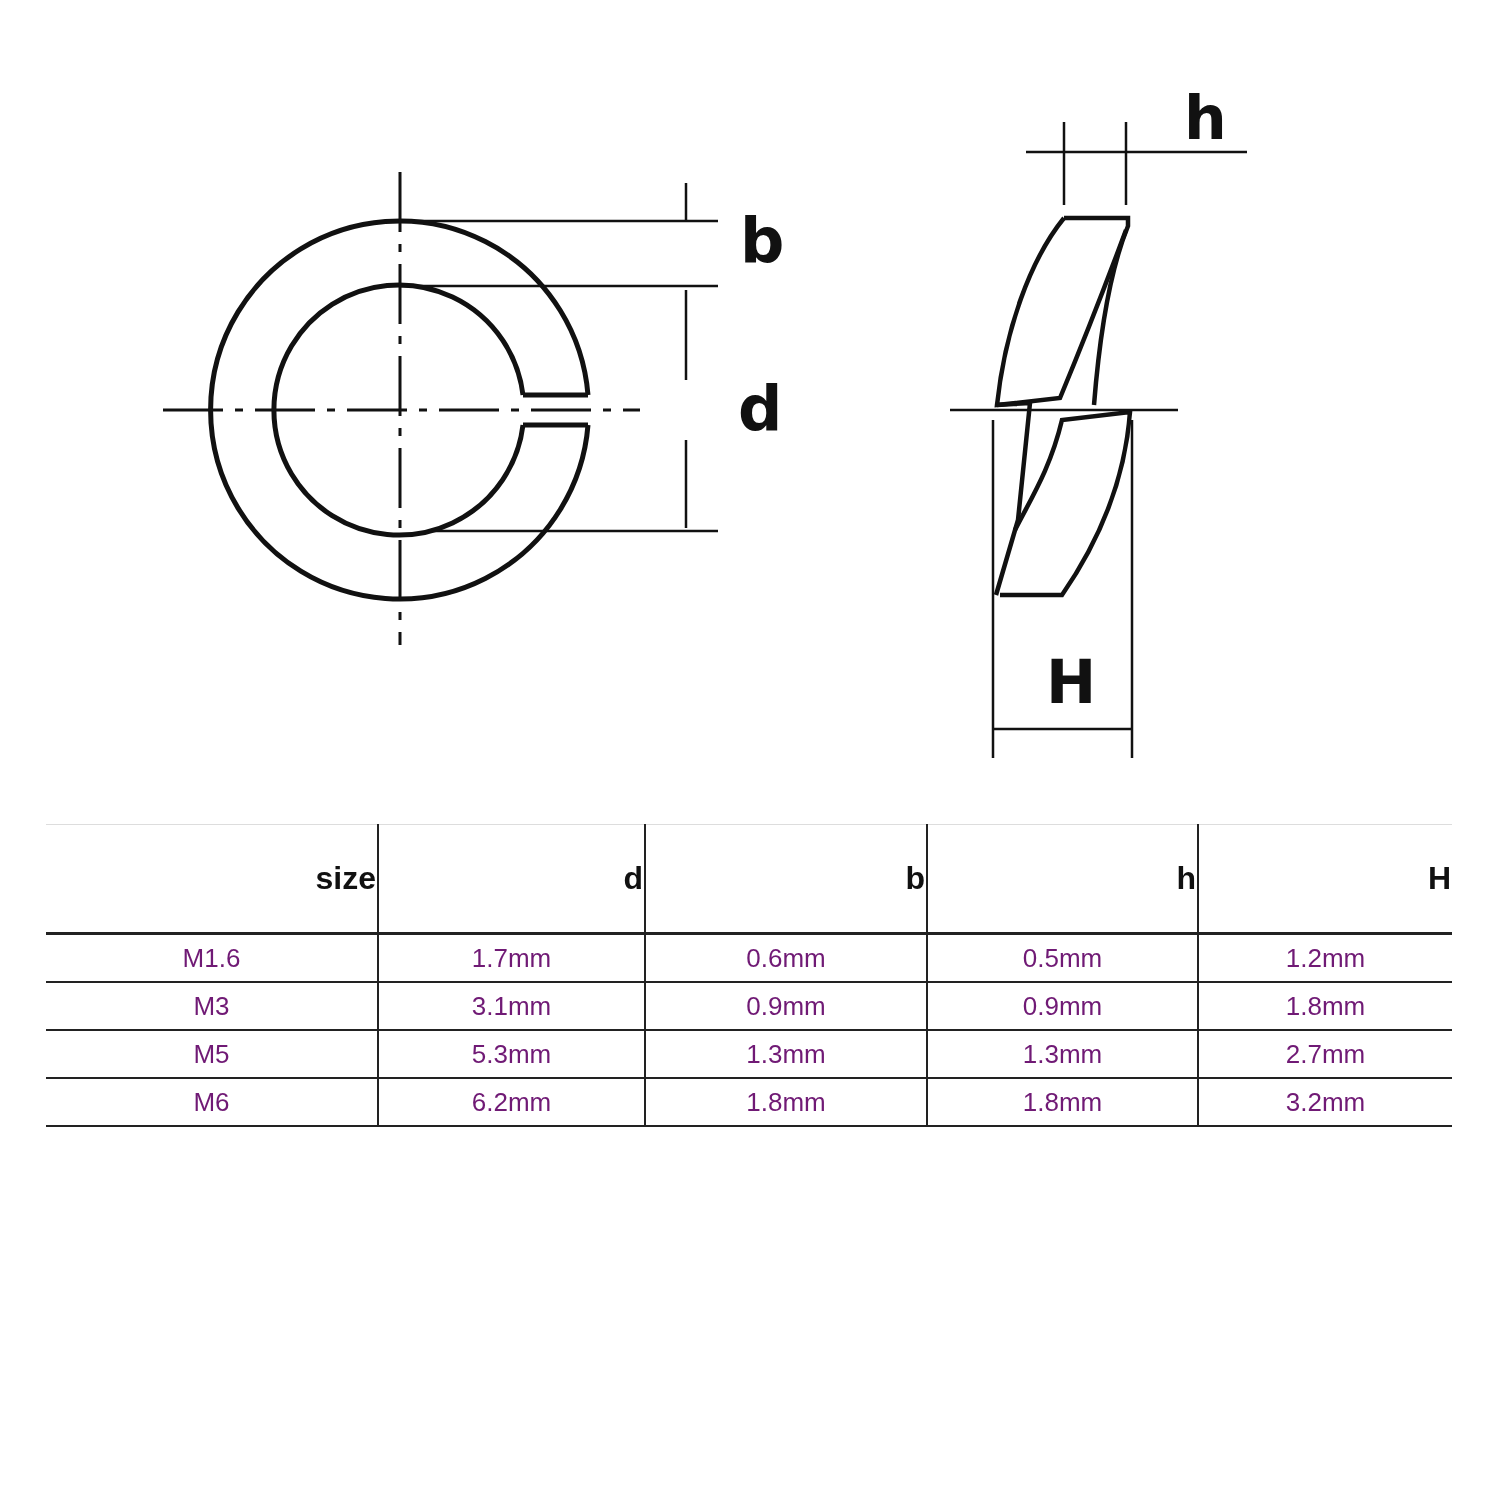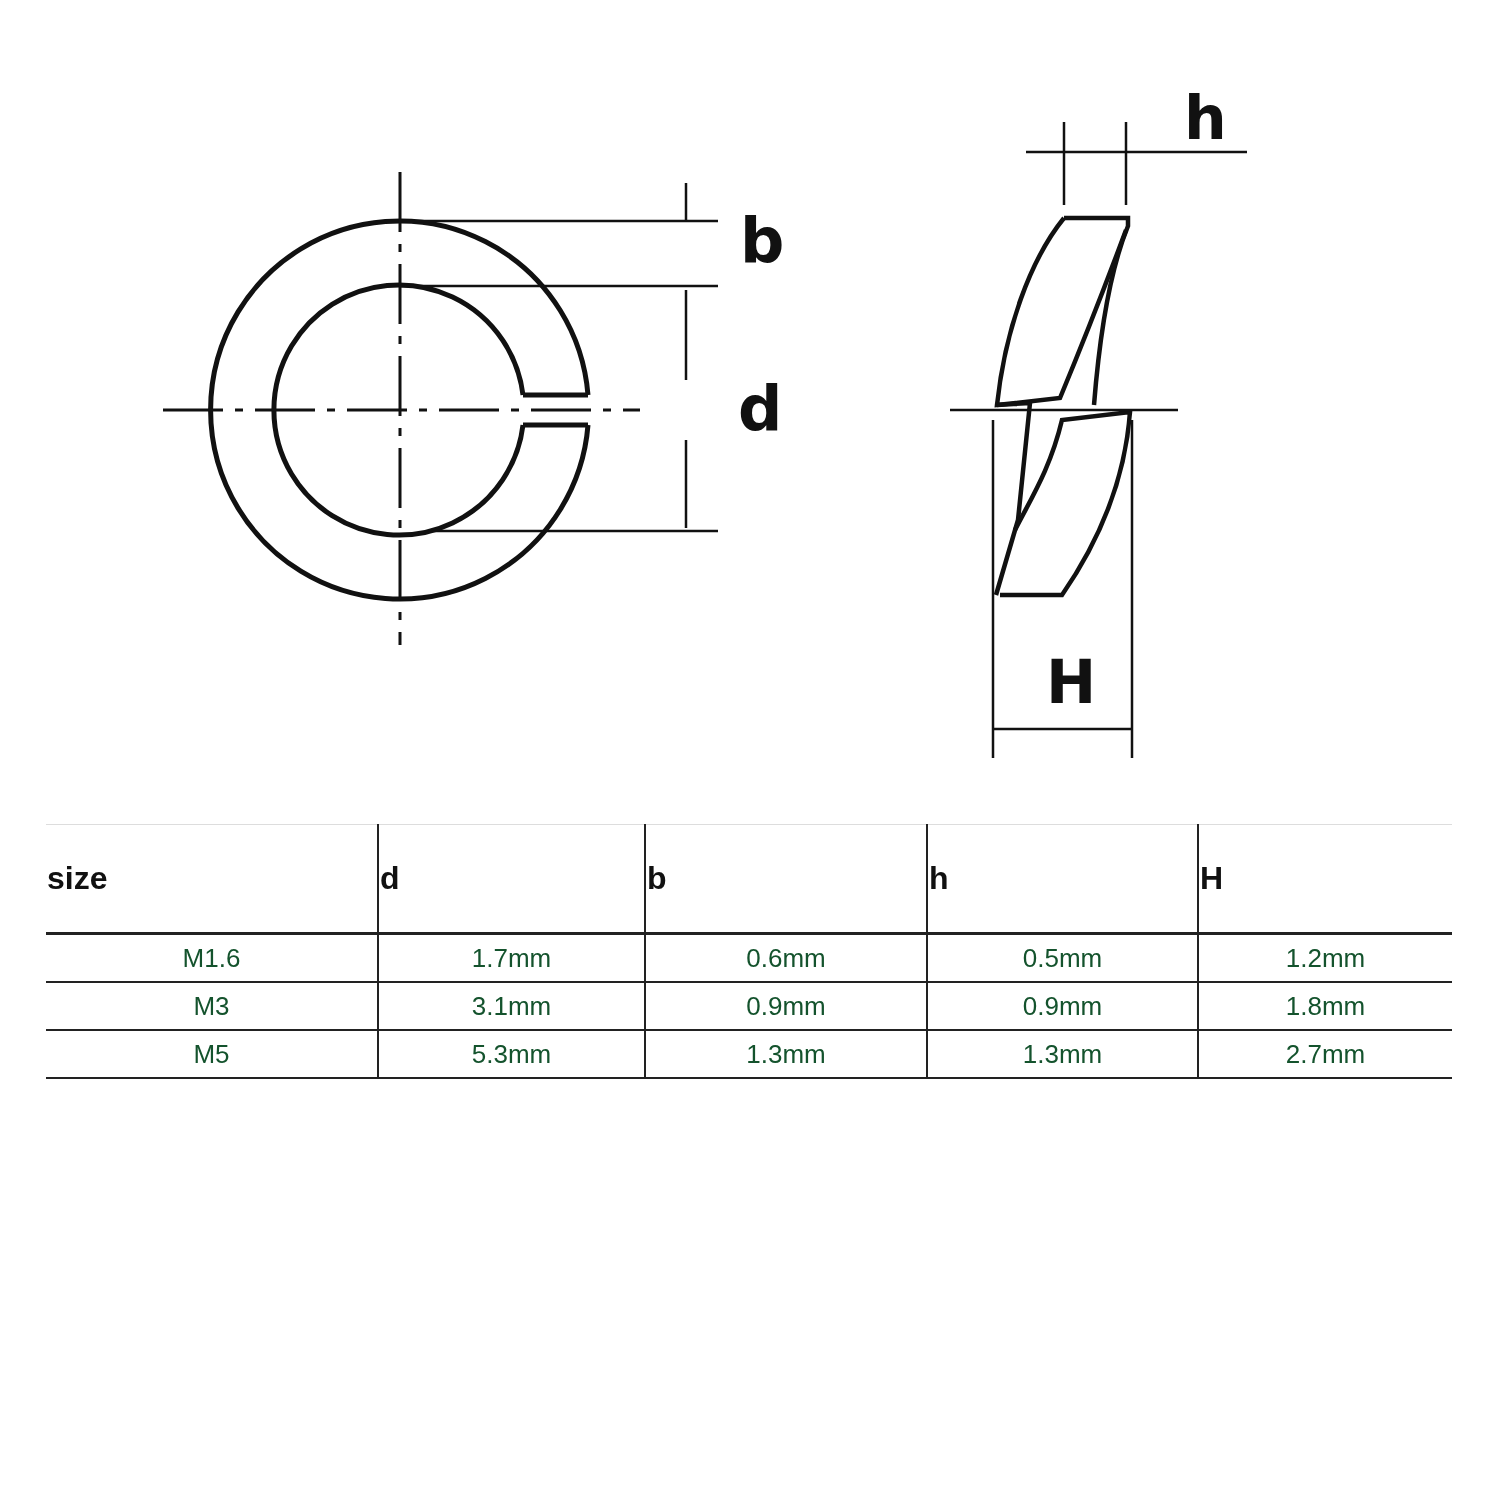"size" th { text-align: left -> right }
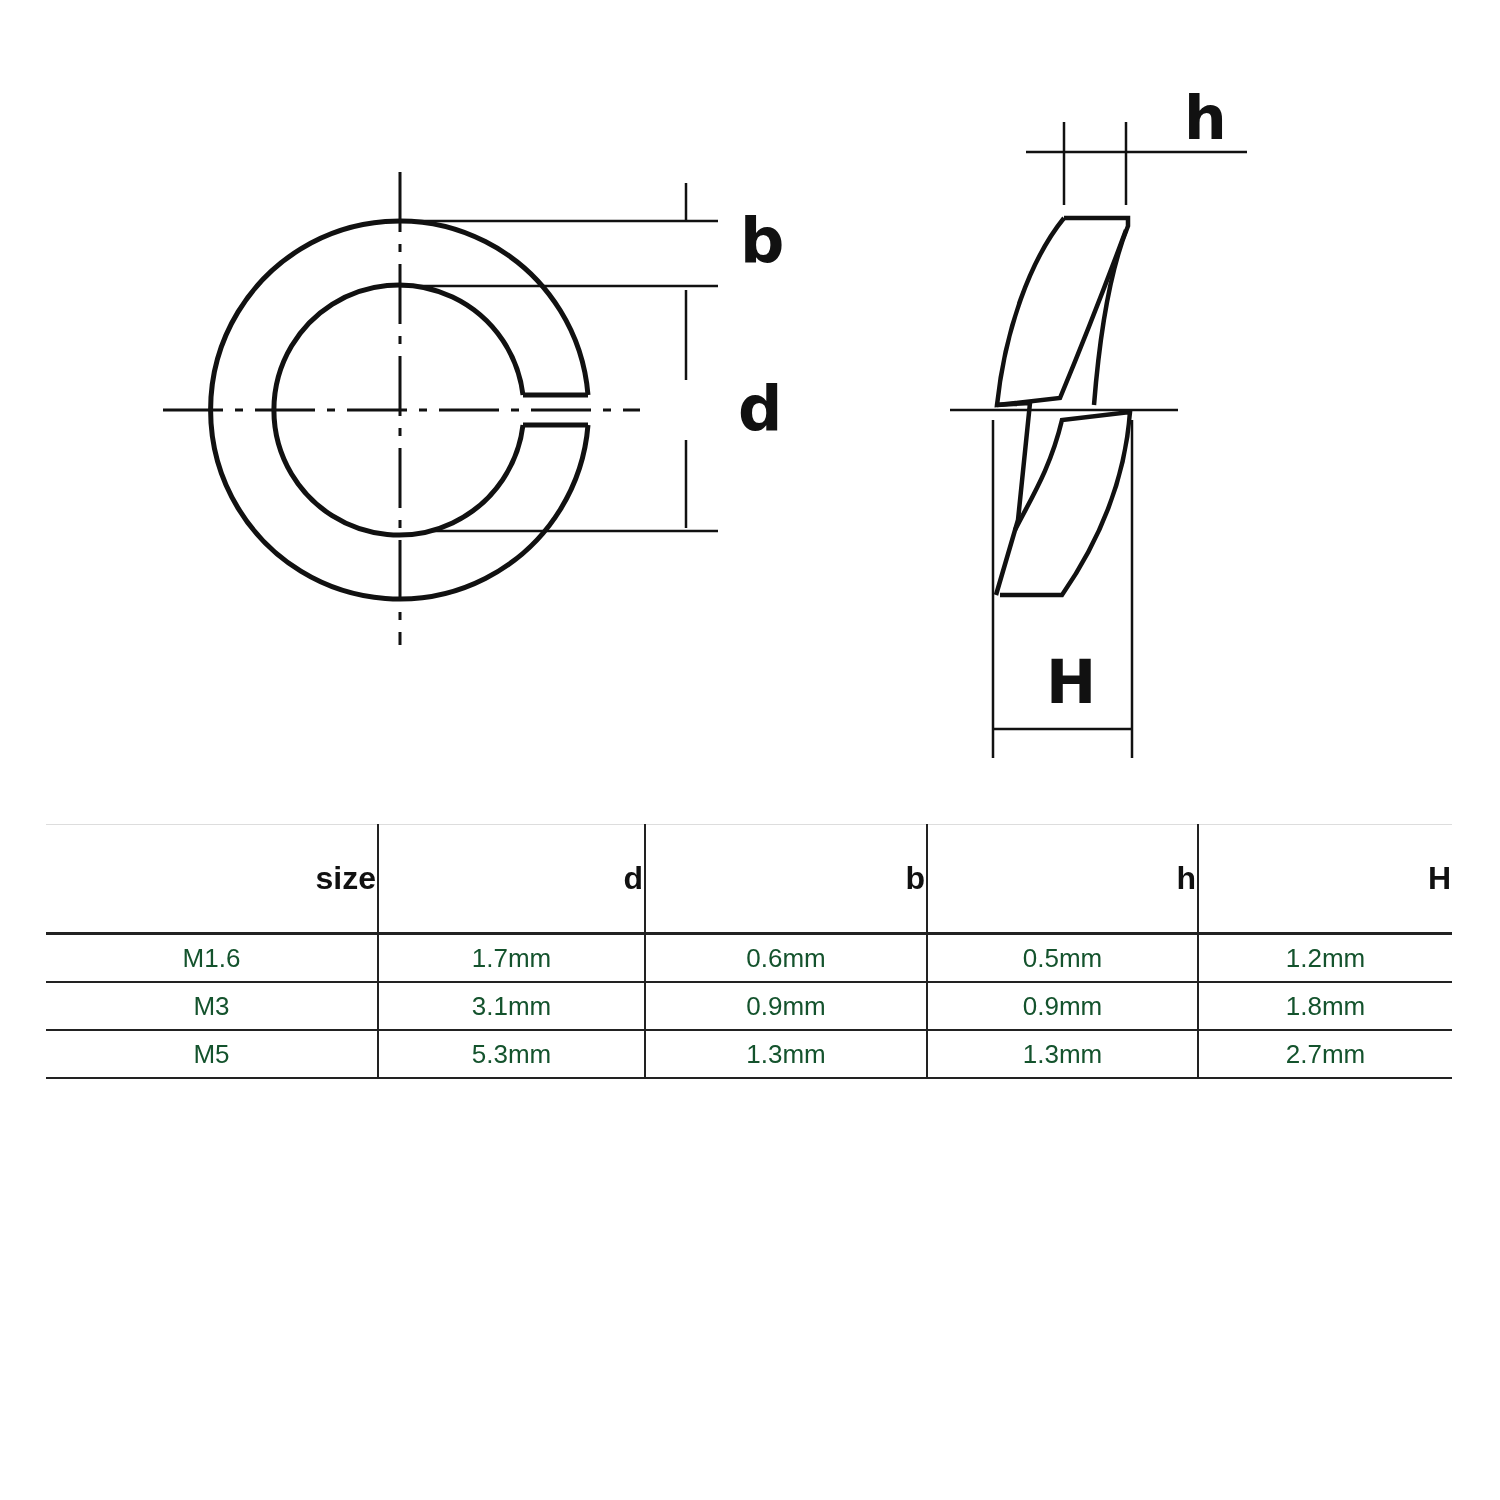"M1.6" td { color: #14532d -> #701a75 }
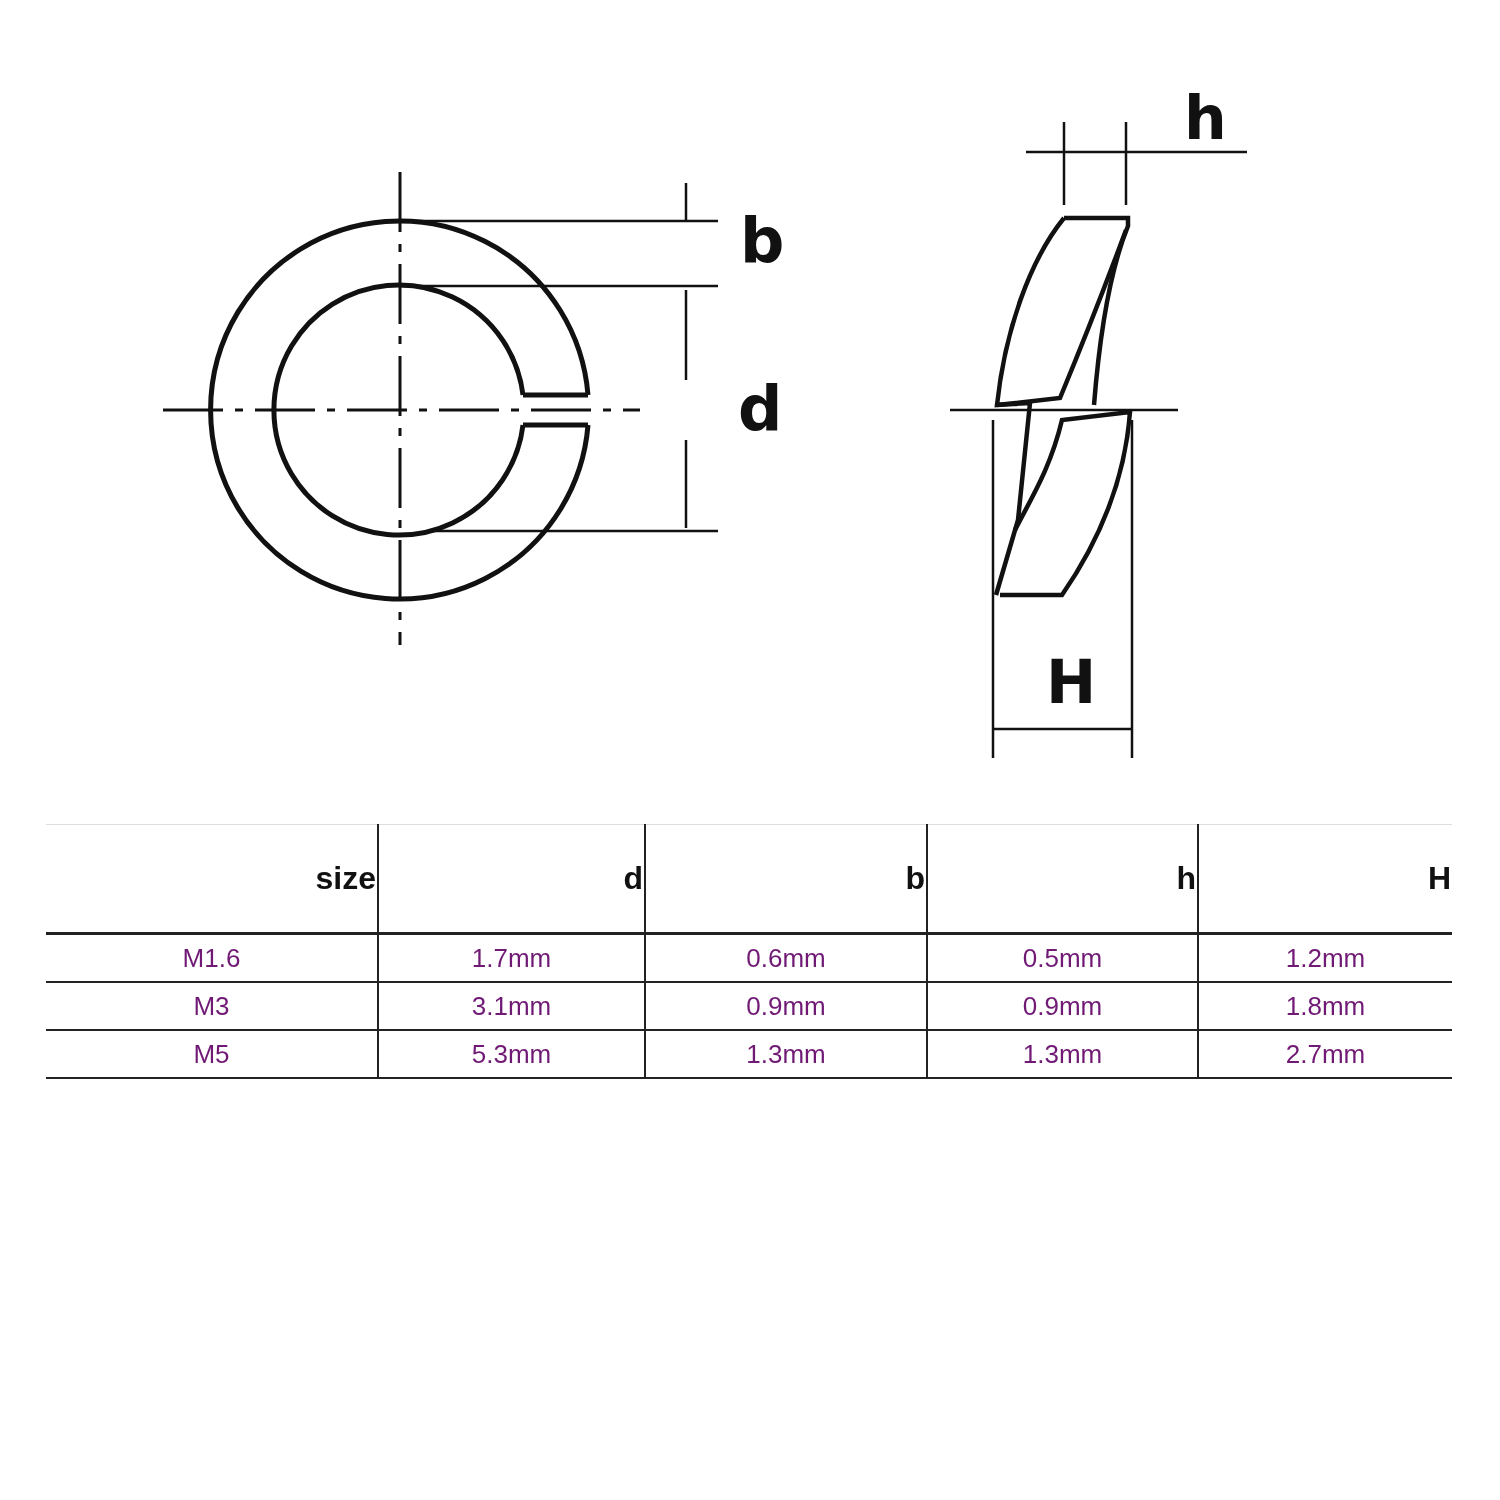"M6" tr { html: none -> <tr> <td>M6</td> <td>6.2mm</td> <td>1.8mm</td> <td>1.8mm</td> <td>3.2mm</td> </tr> }
